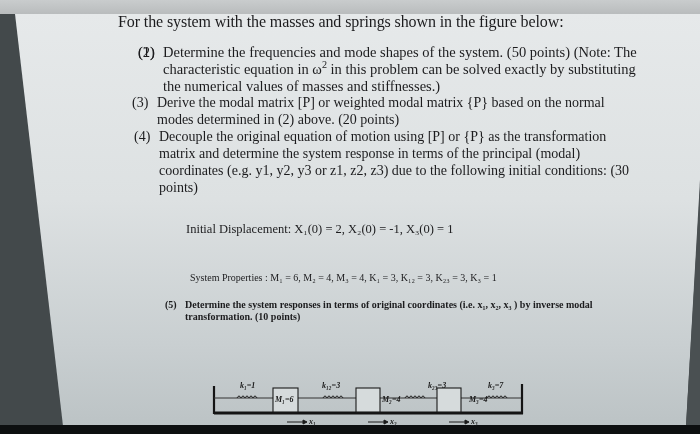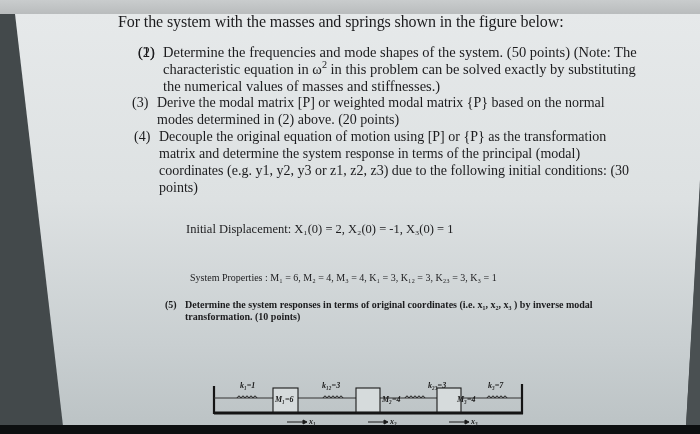"M₃=4" span.dlabel { left: 232px -> 244px }
